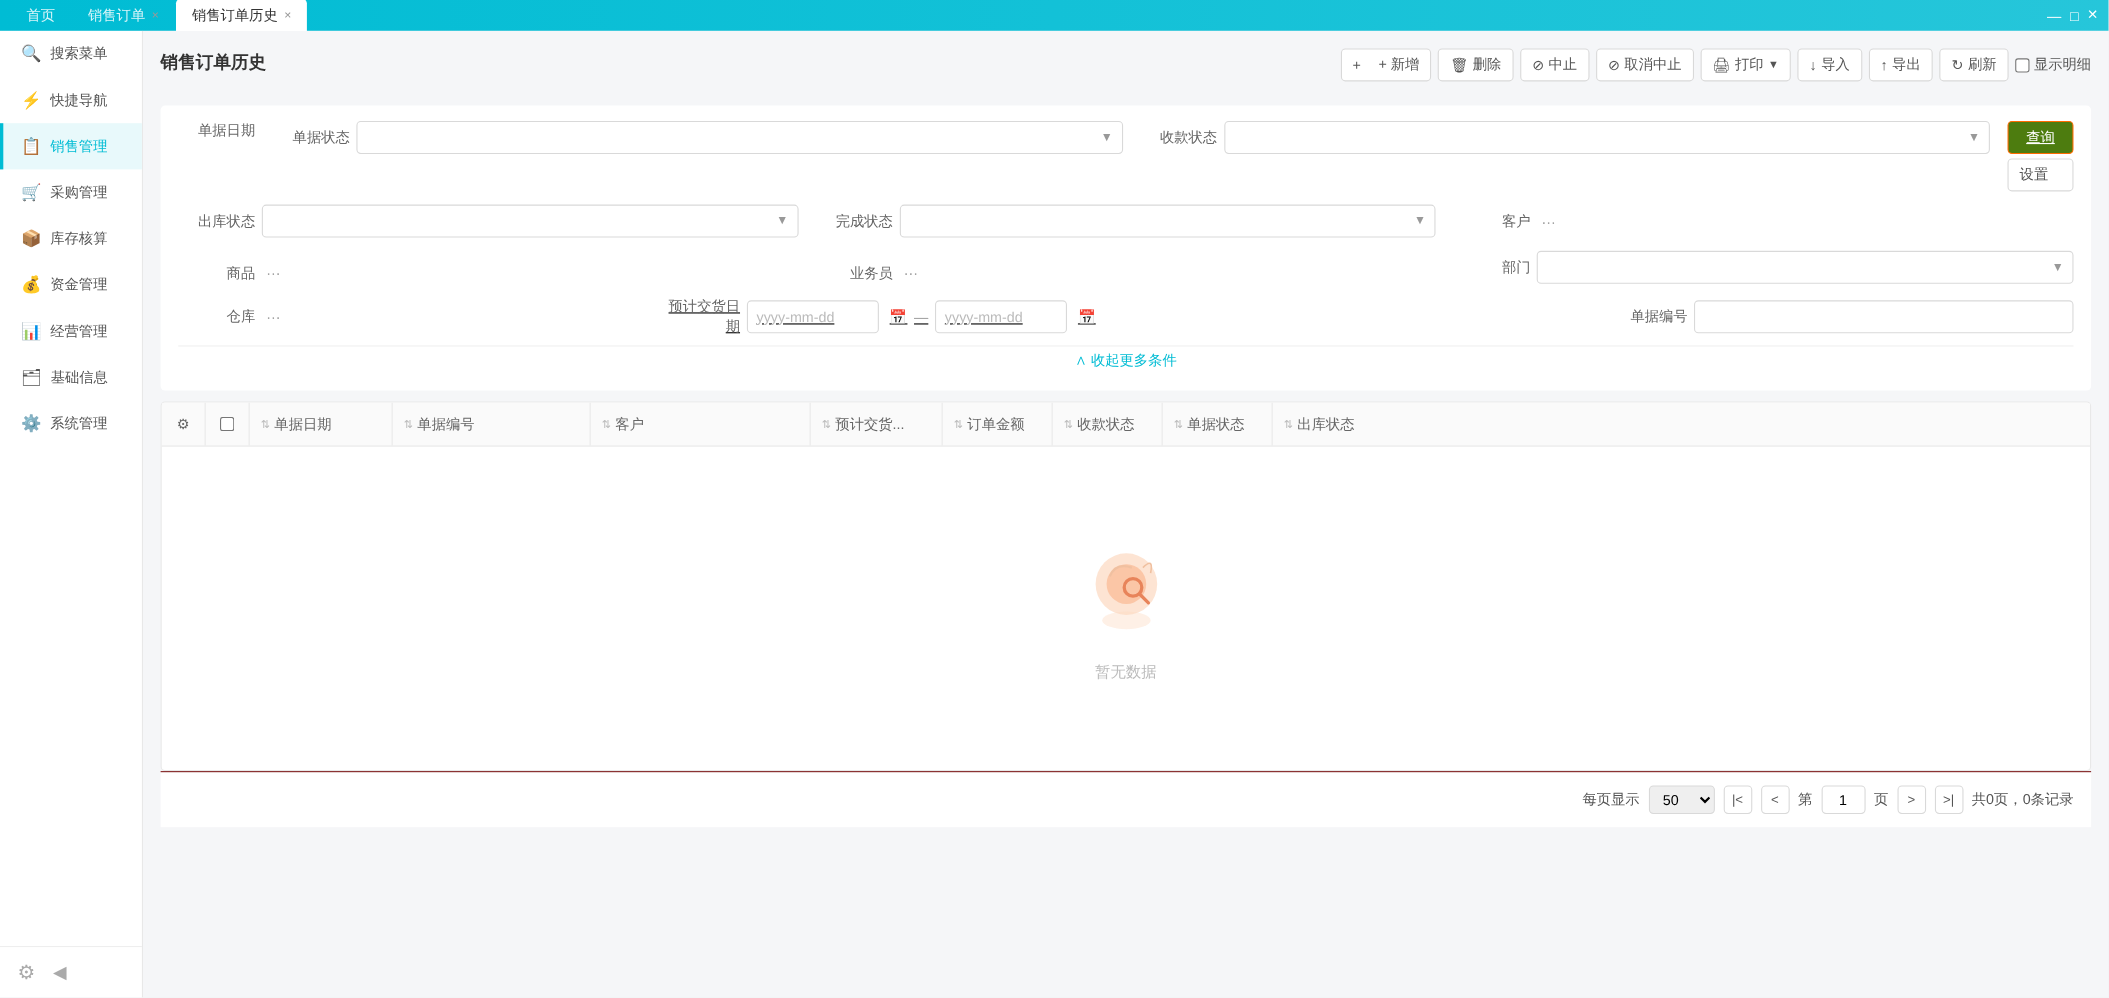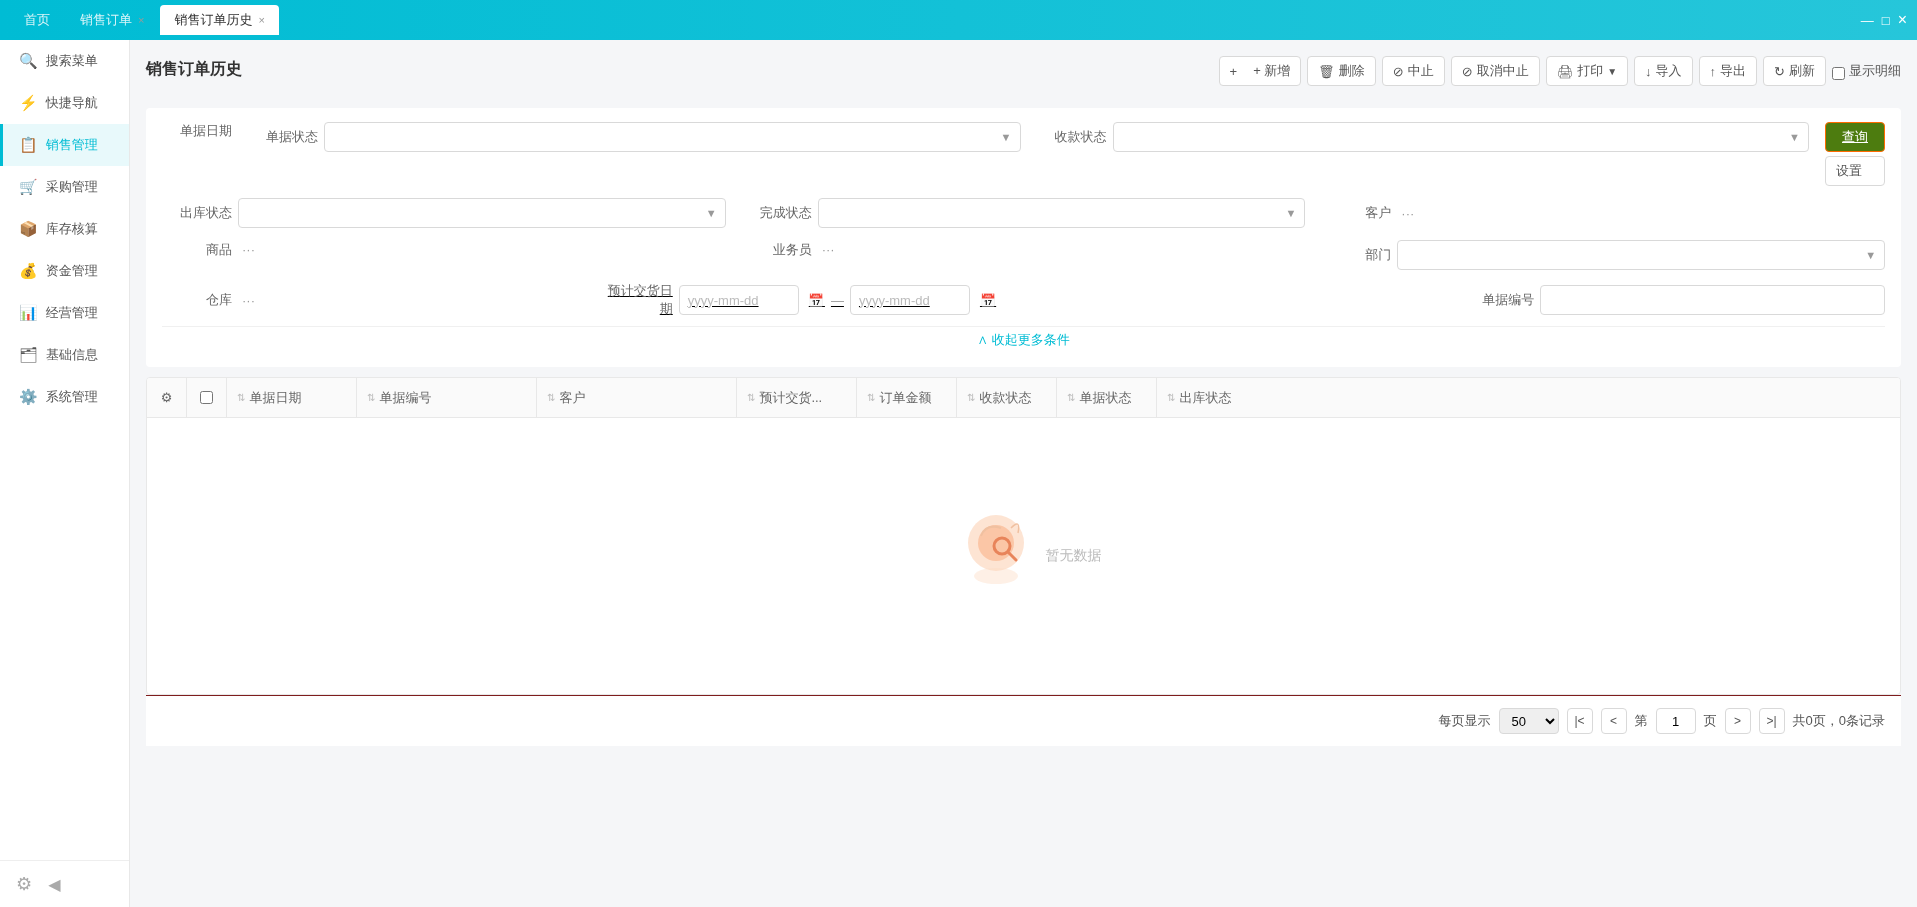"首页" .top-bar { height: 40px -> 28px }
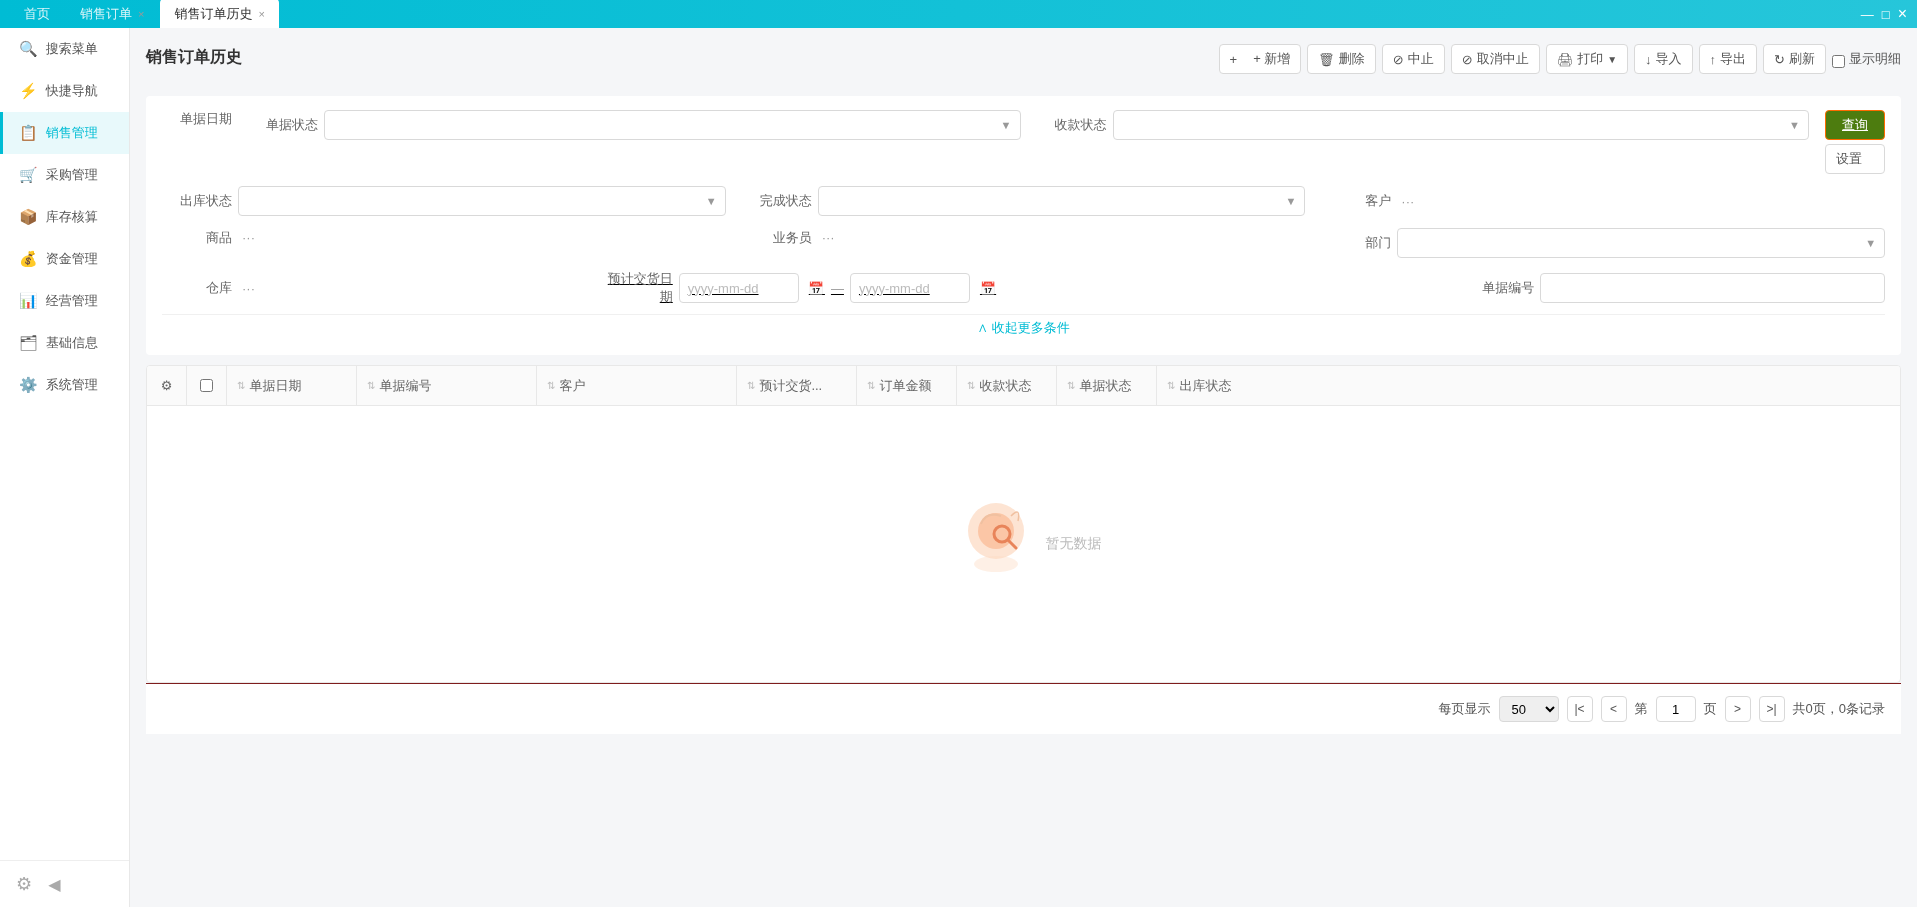"显示明细" .checkbox-label { align-items: flex-end -> center }
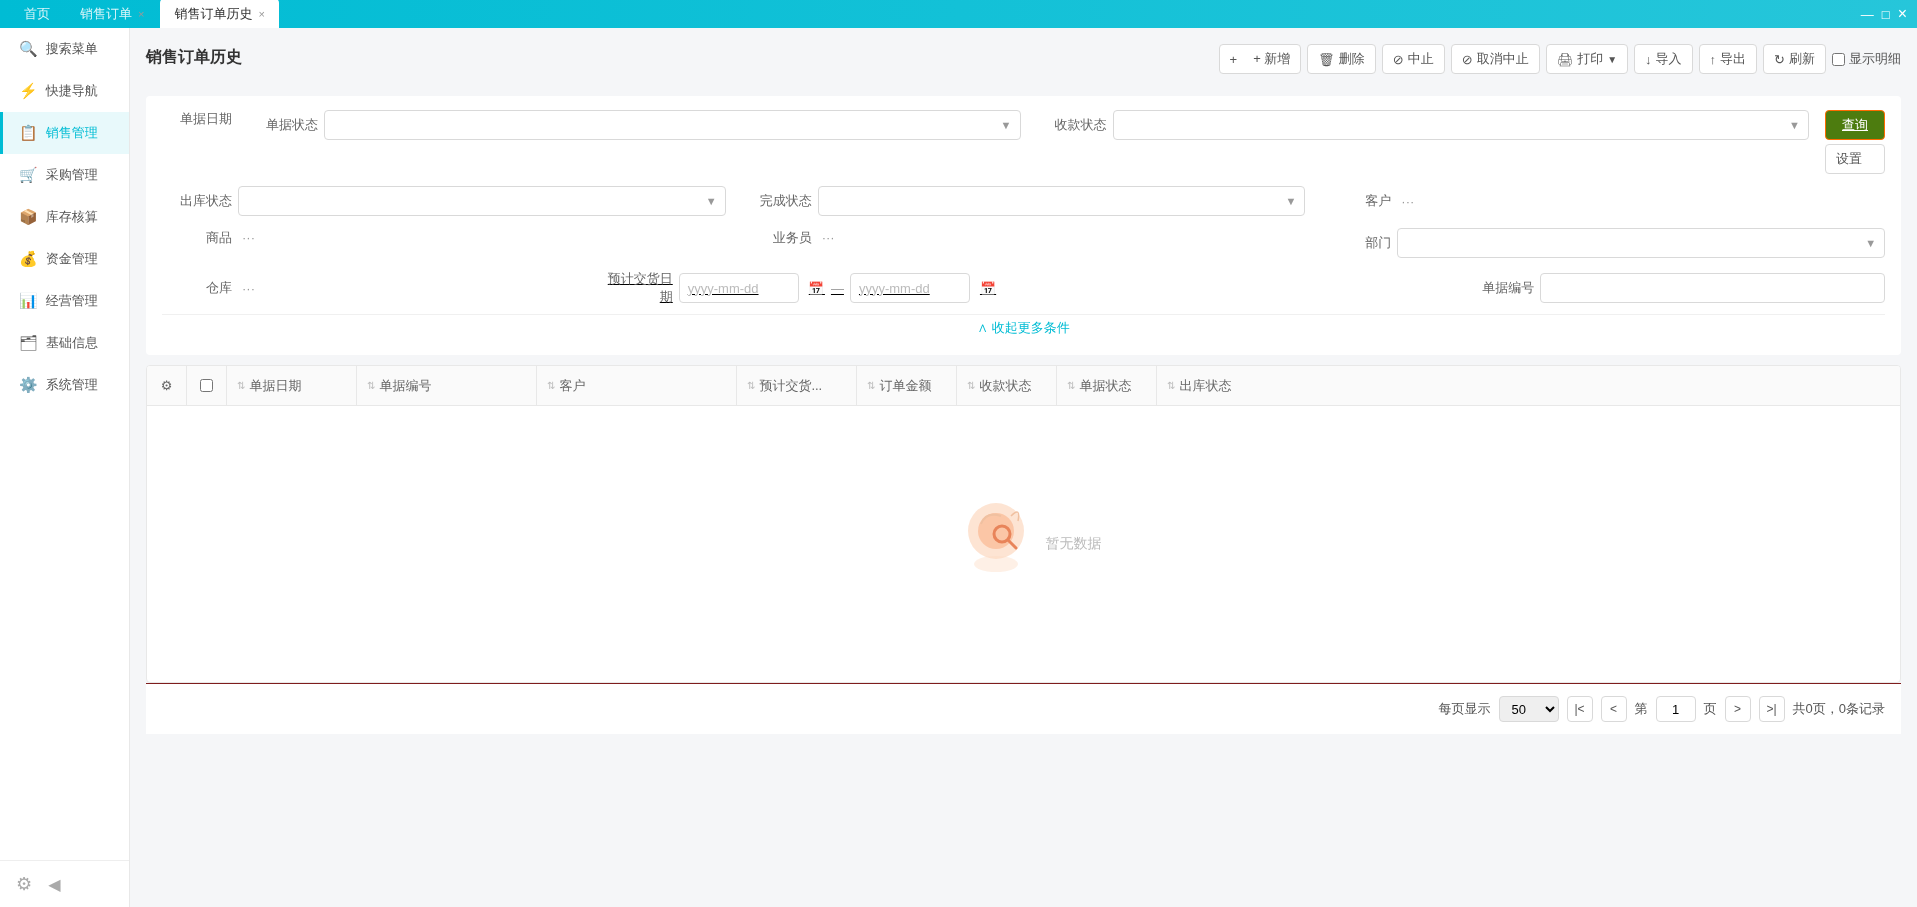"商品" div { align-items: flex-start -> flex-end }
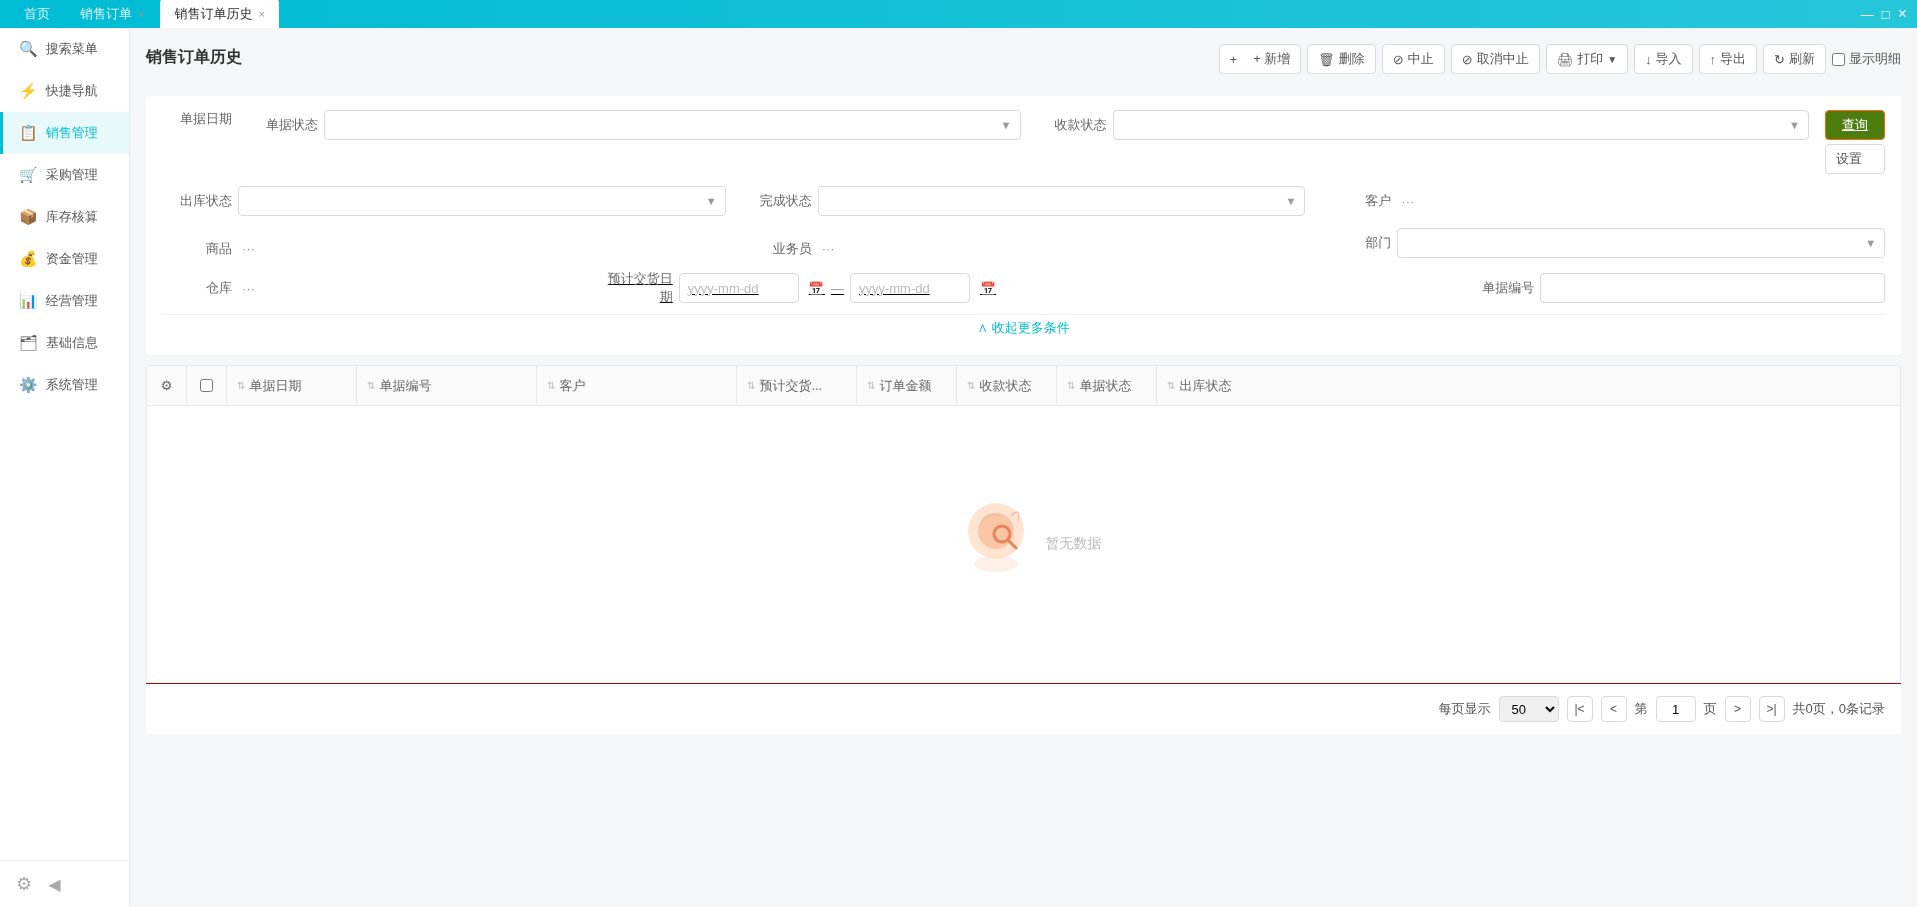"暂无数据" .empty-state { flex-direction: row -> column }
